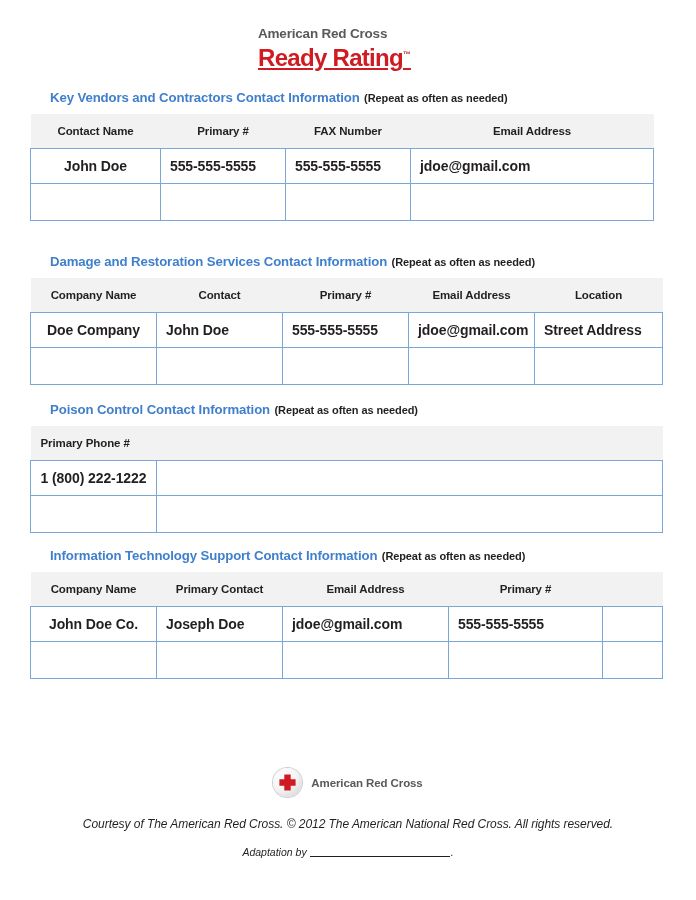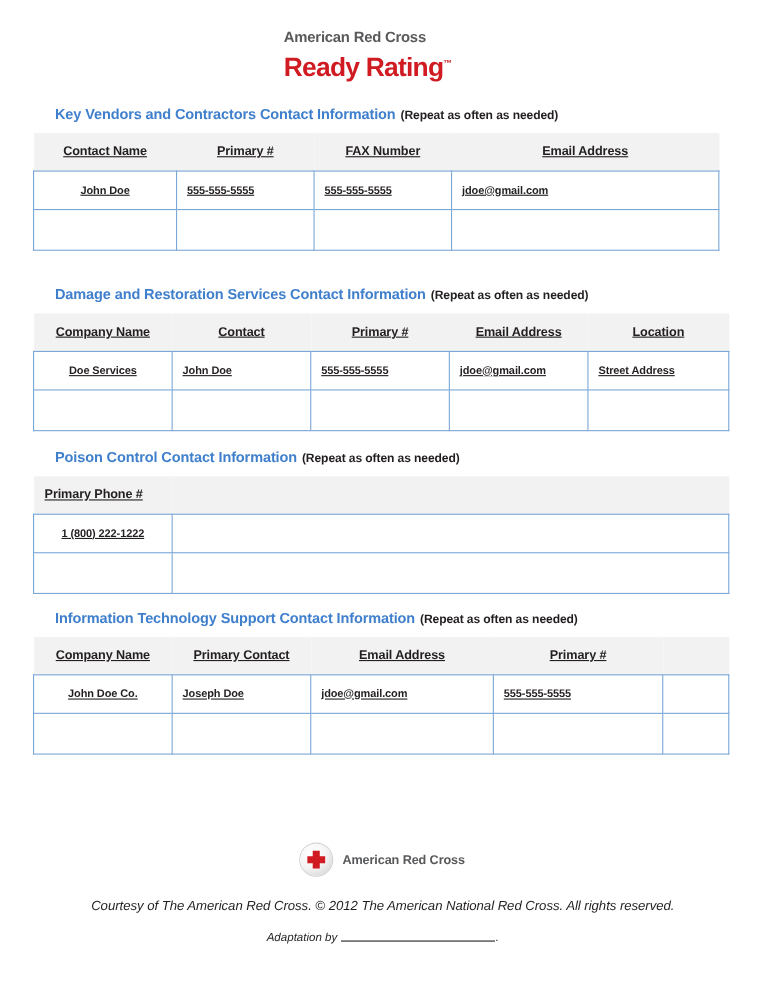"Ready Rating™" .brand-line2 { line-height: 32px -> 26px; text-decoration: none -> underline }
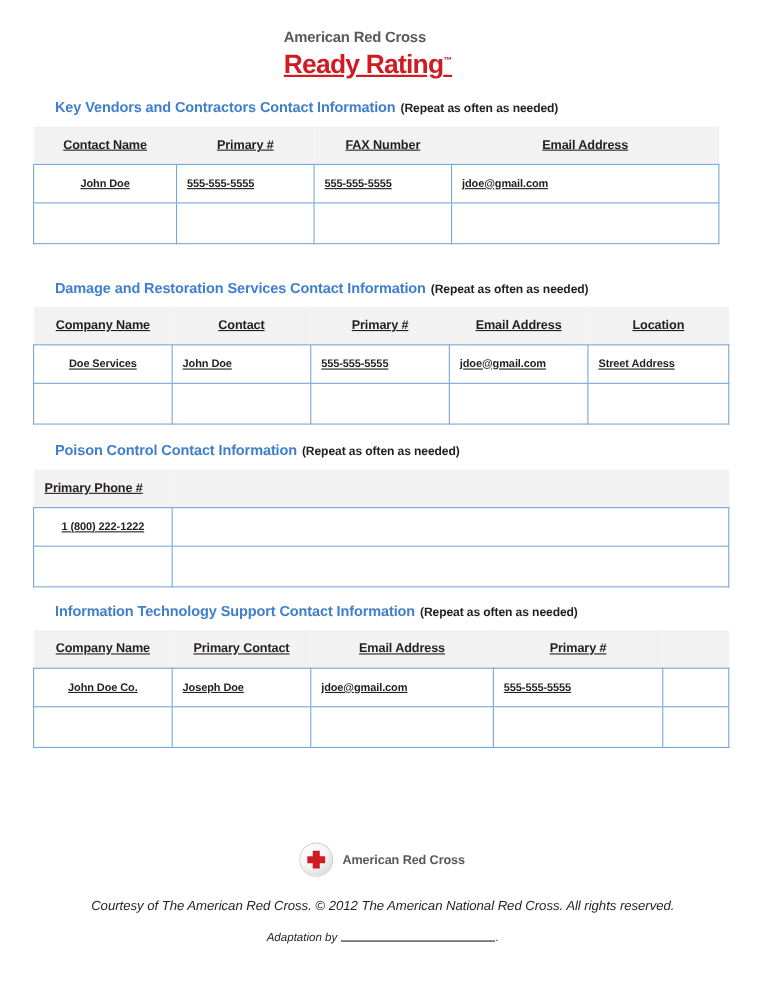"Contact Name" table.form-table { text-decoration: underline -> none }
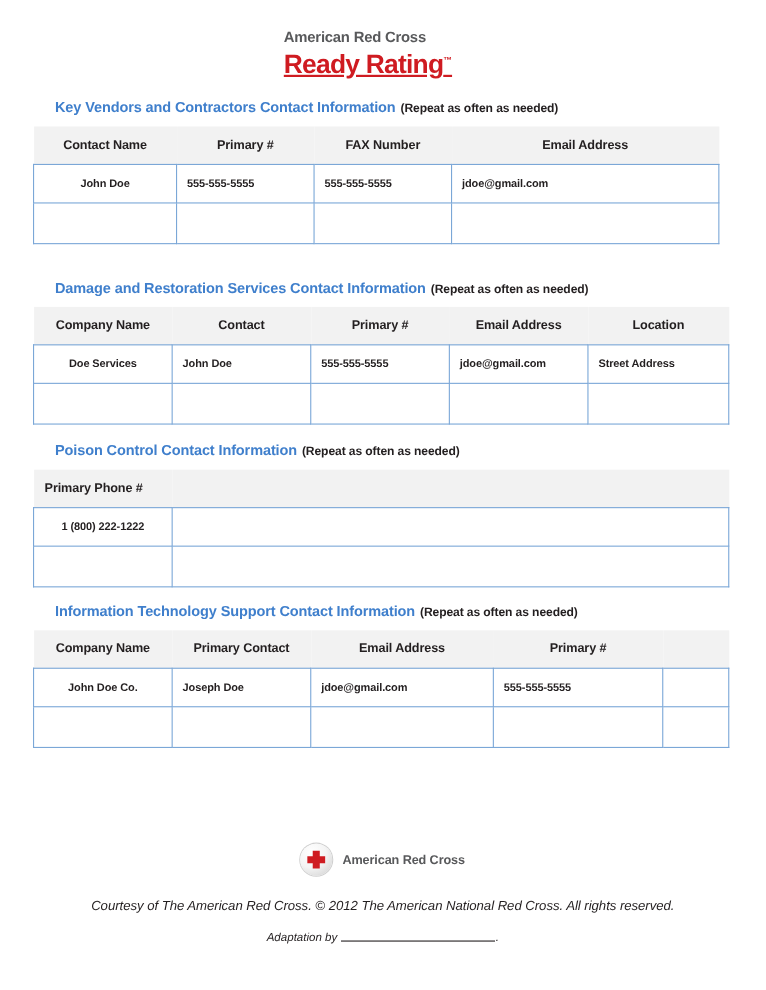"John Doe" table.form-table td { font-size: 10px -> 14px }
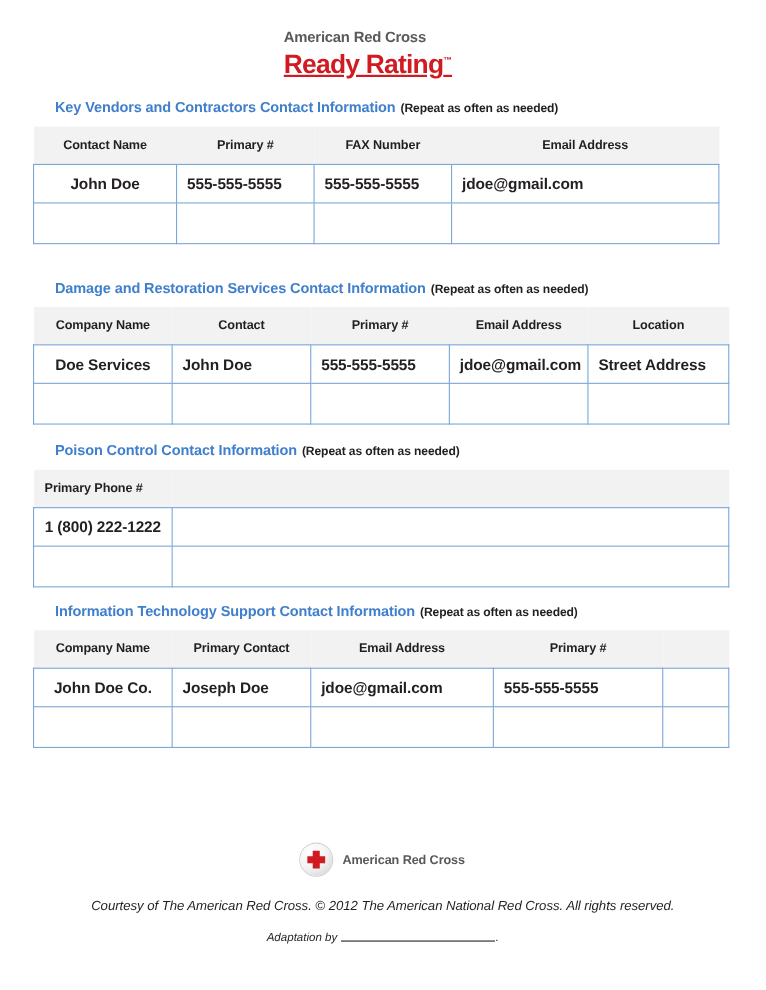"Doe Services" td.center { text: Services -> Company }
